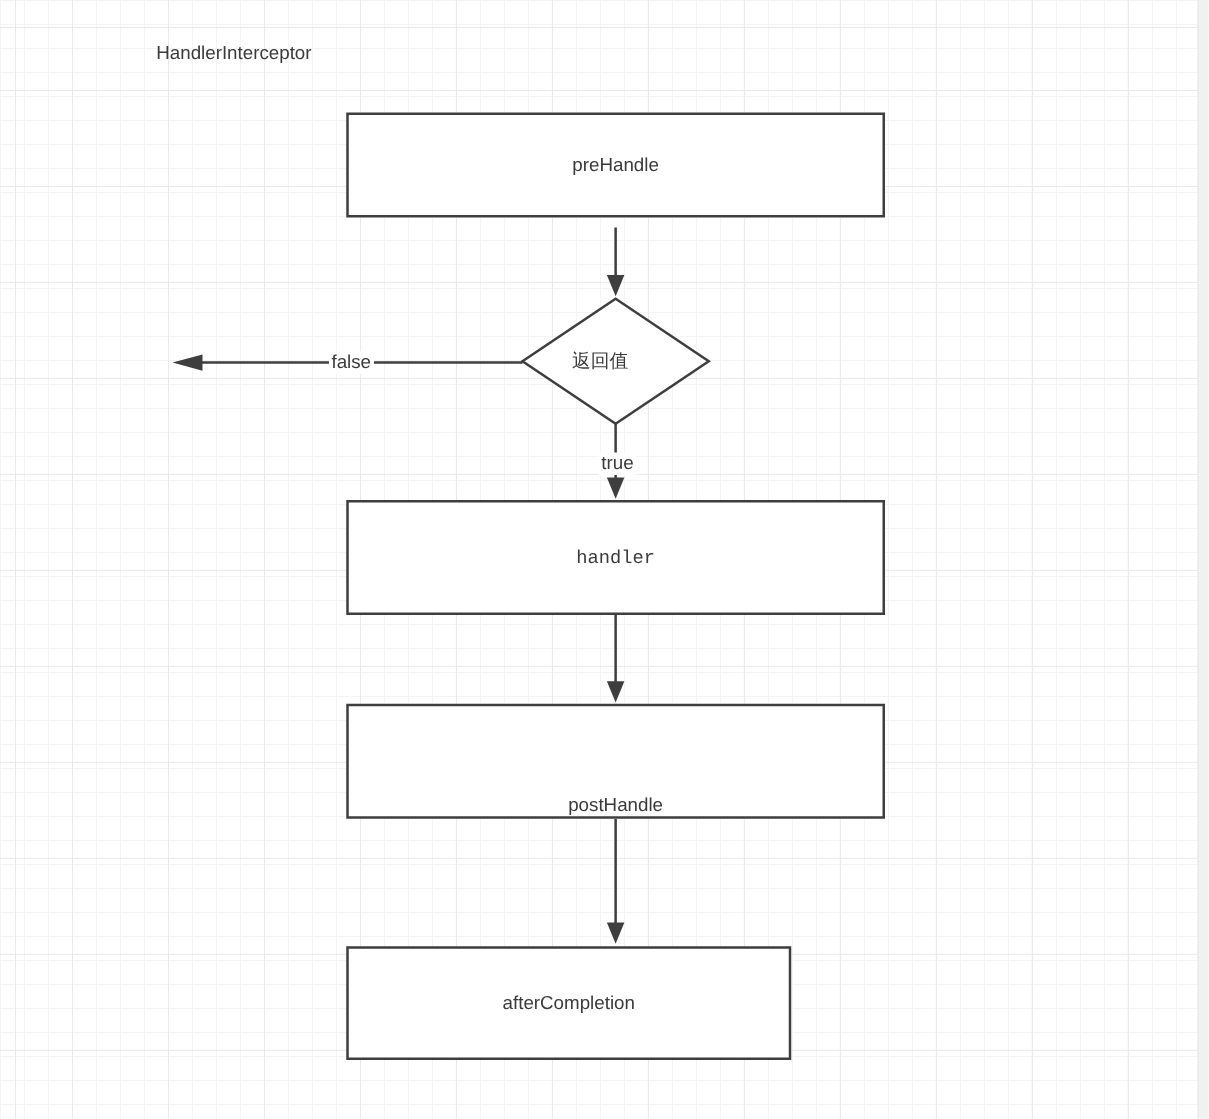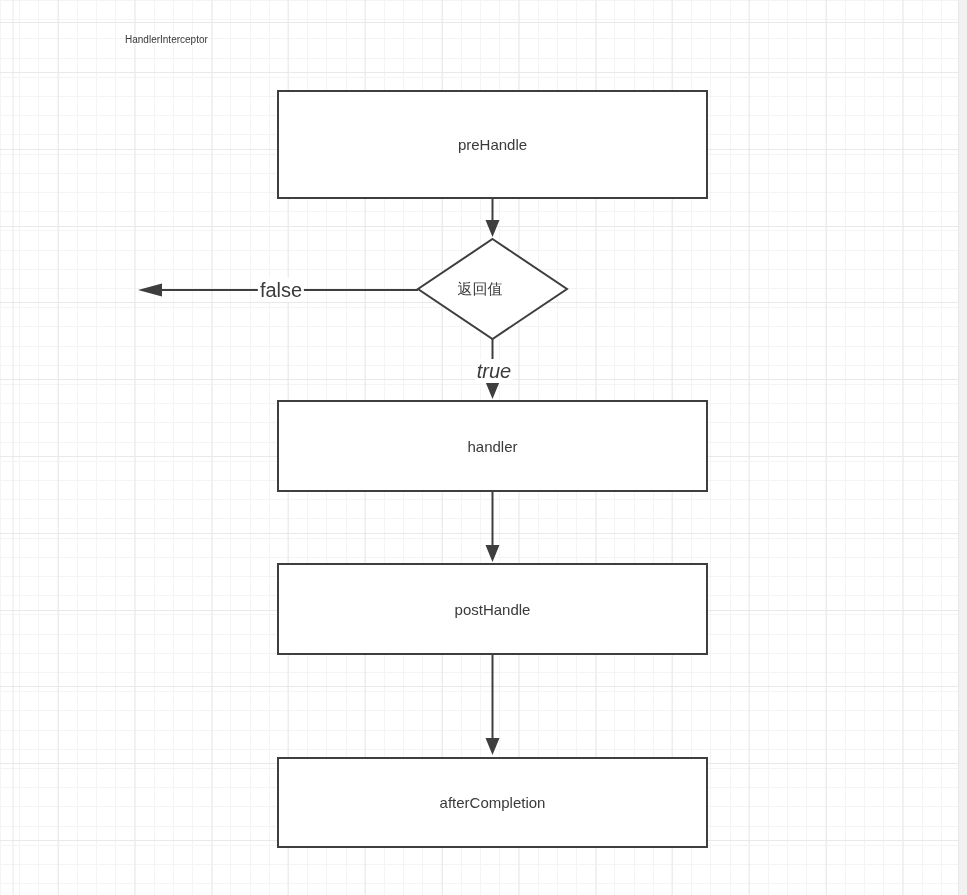"HandlerInterceptor" .diagram-title { font-size: 10px -> 15px }
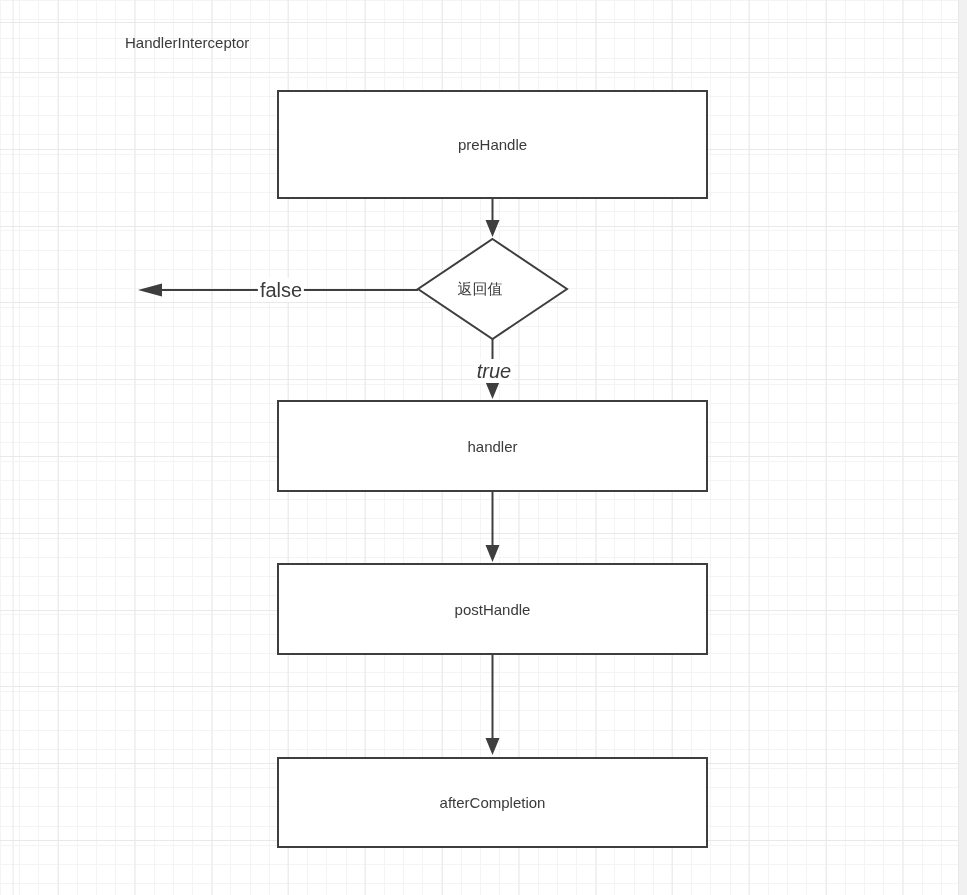"preHandle" .node-prehandle { height: 109px -> 84px }
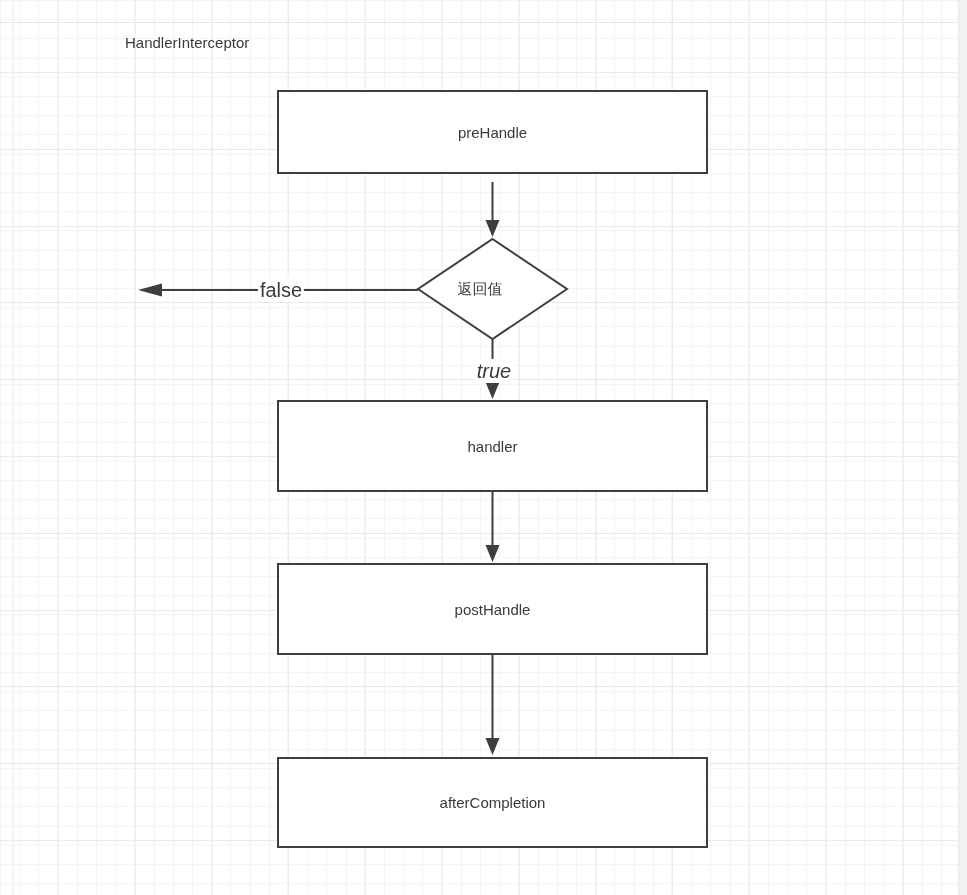"false" .edge-label { font-size: 20px -> 15px }
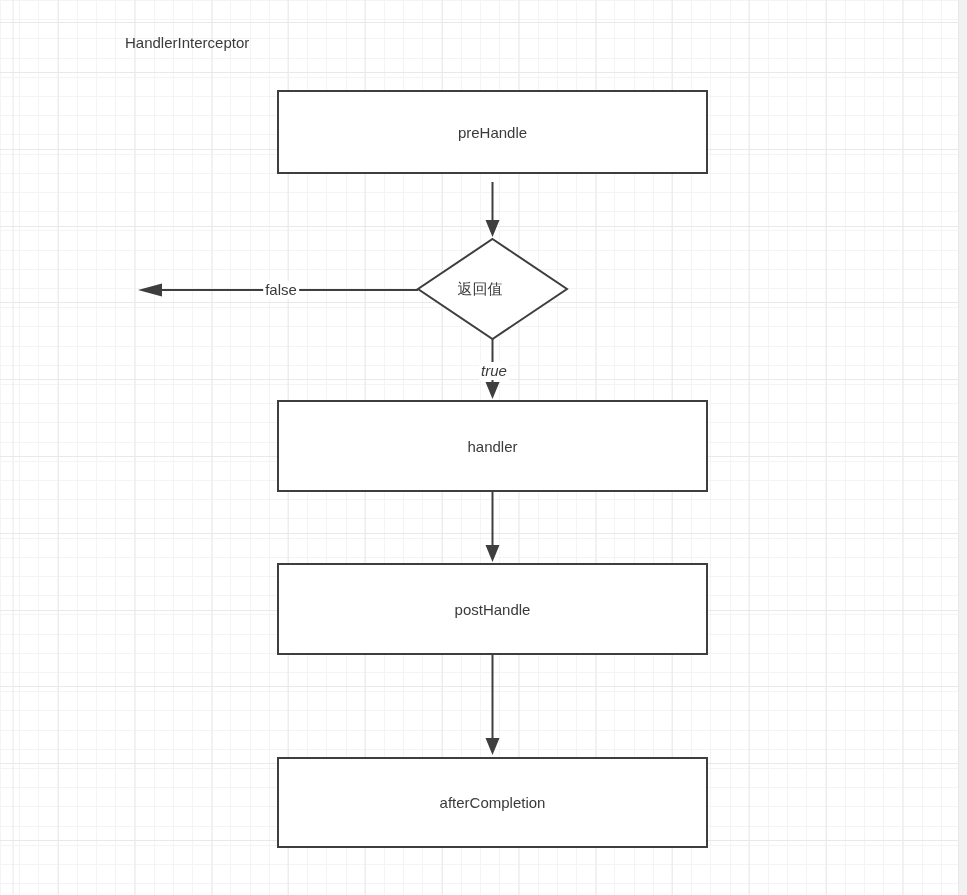"true" .edge-label-true { font-style: italic -> none }
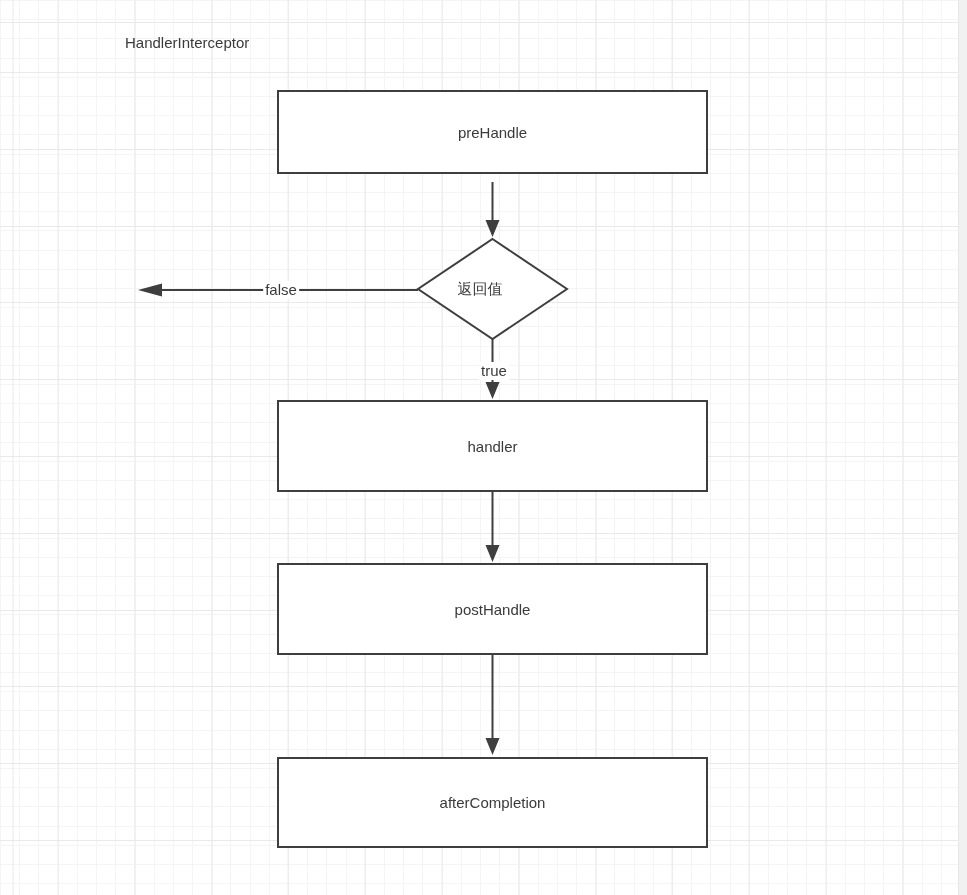"handler" .node-handler { font-family: none -> Liberation Mono, monospace }
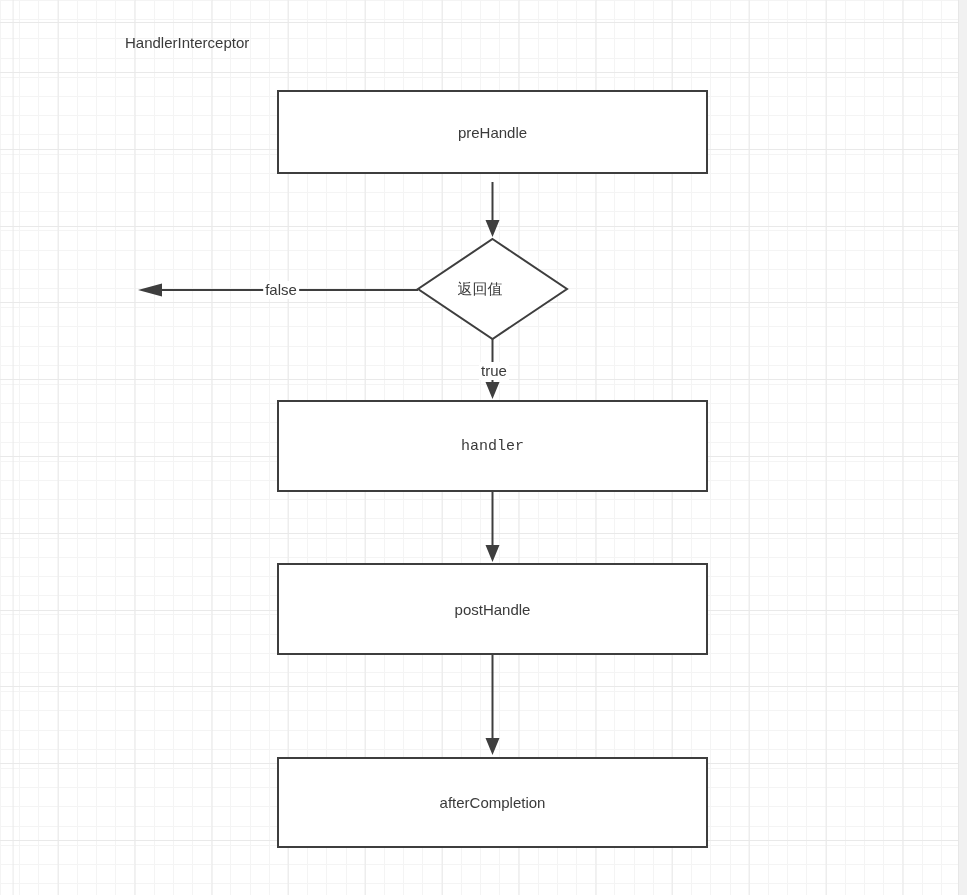"postHandle" .node-posthandle { align-items: none -> flex-end }
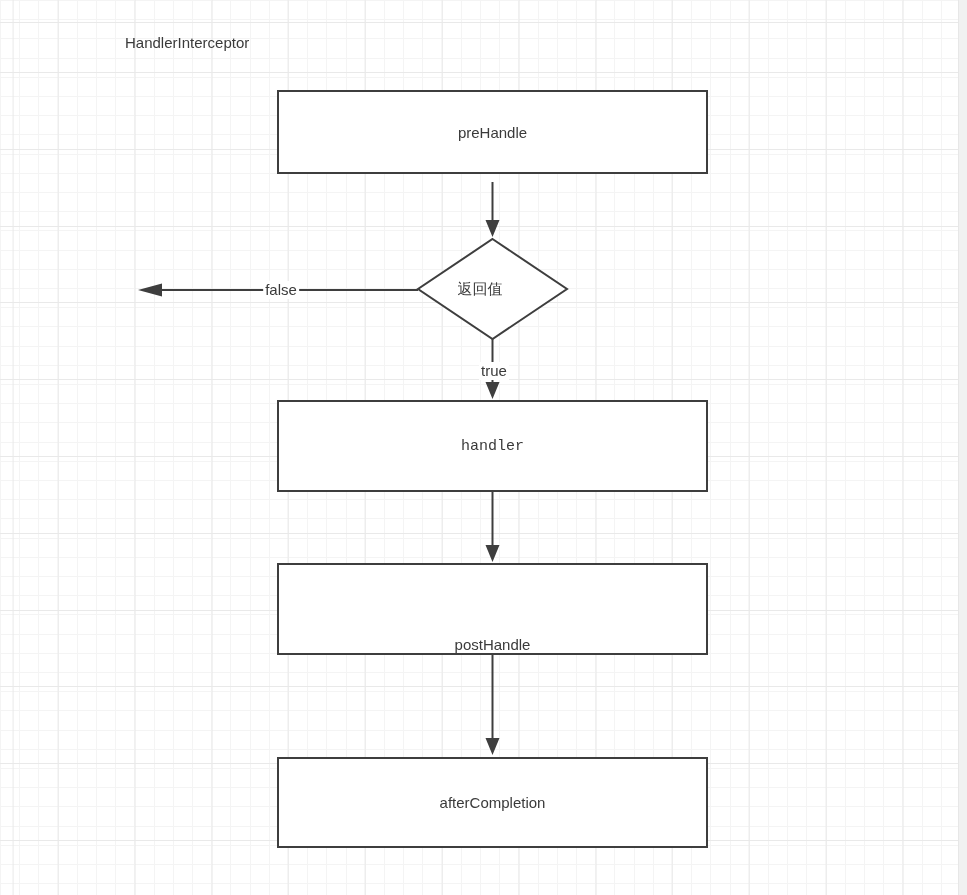"afterCompletion" .node-aftercompletion { width: 431px -> 356px }
